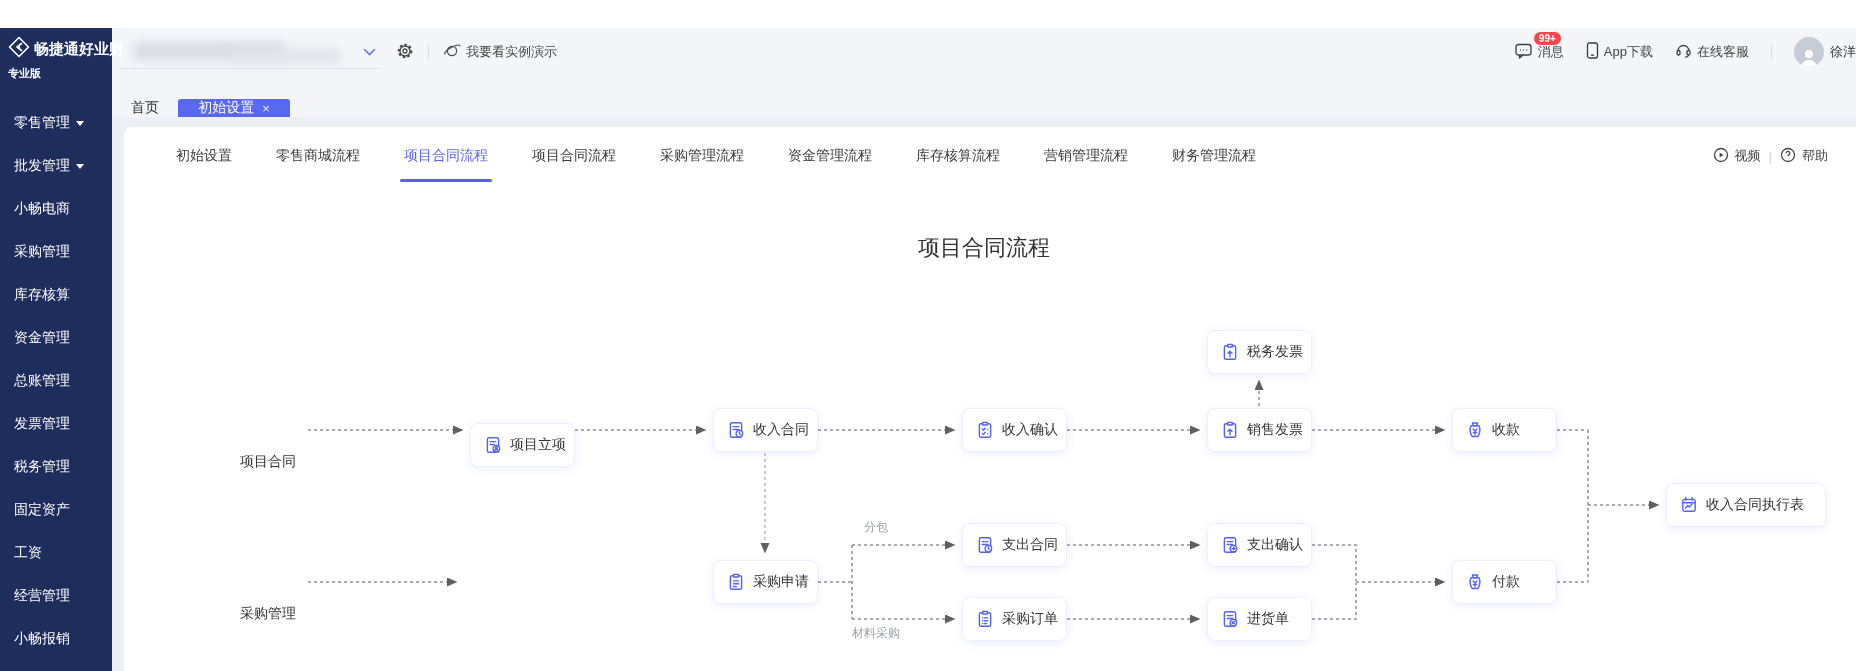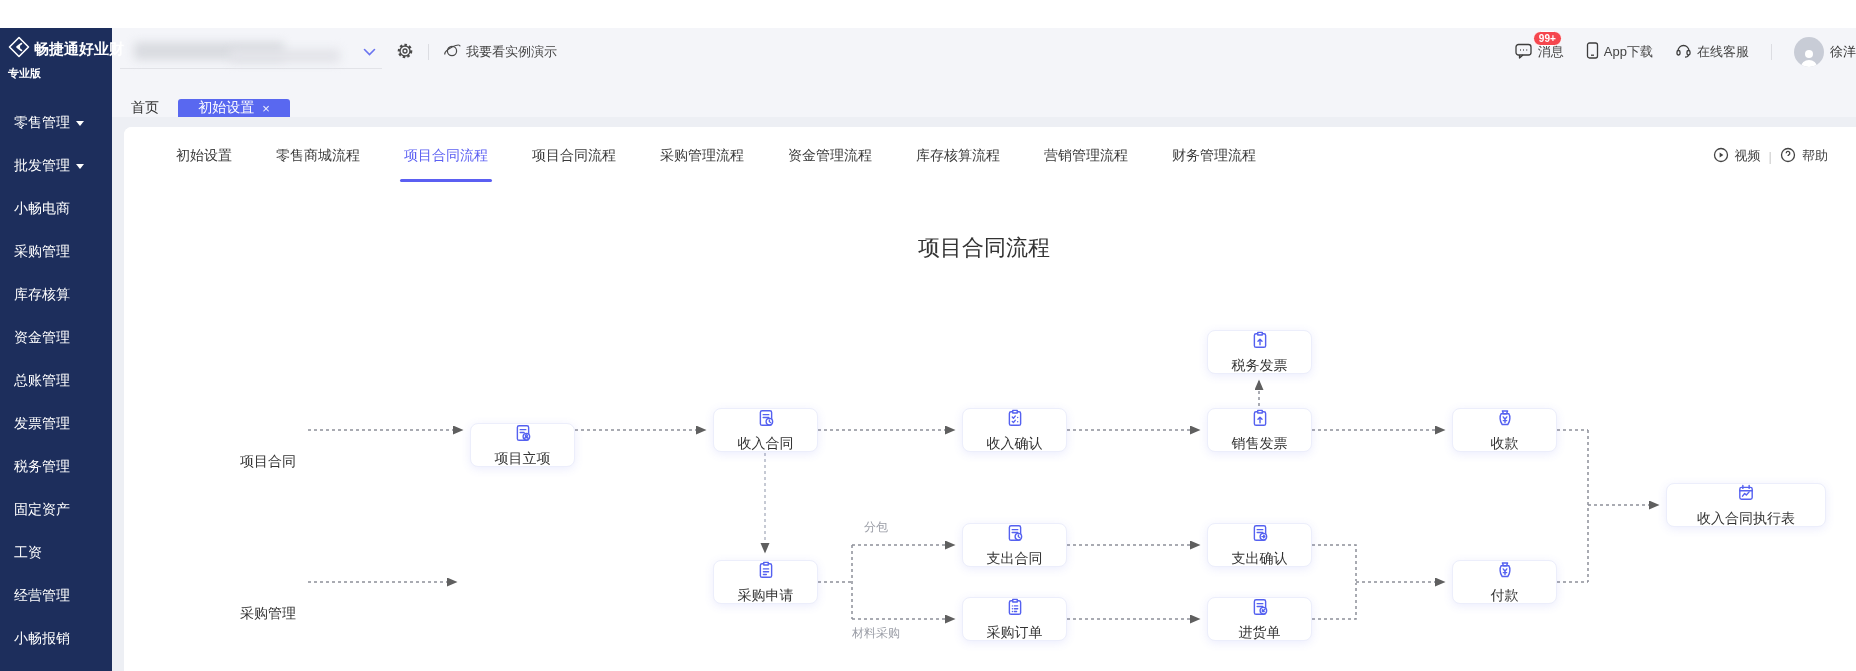"税务发票" .node { flex-direction: column -> none }
